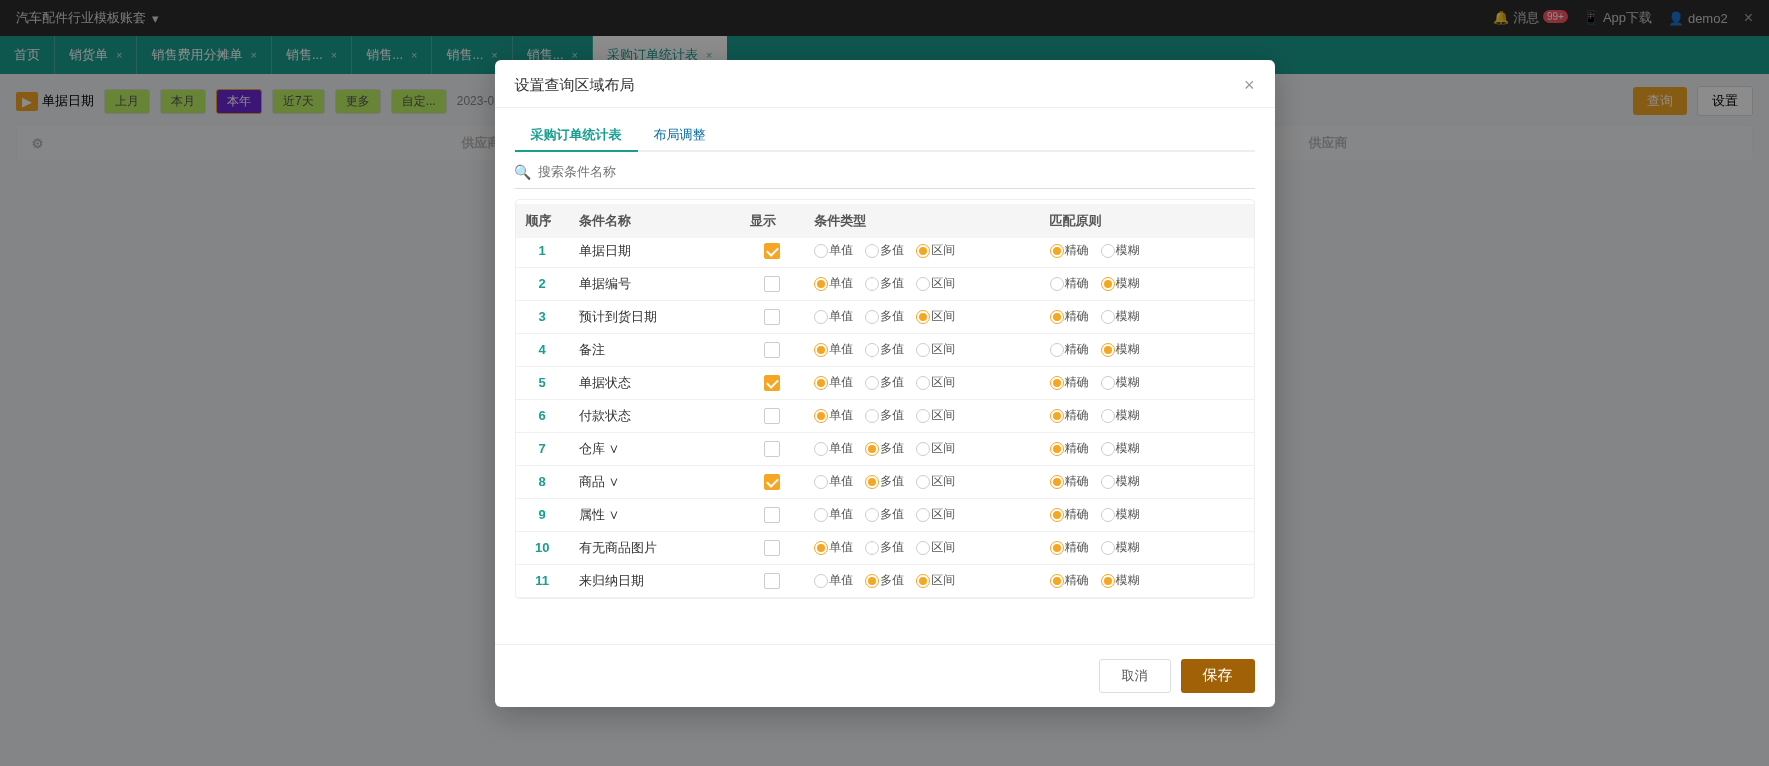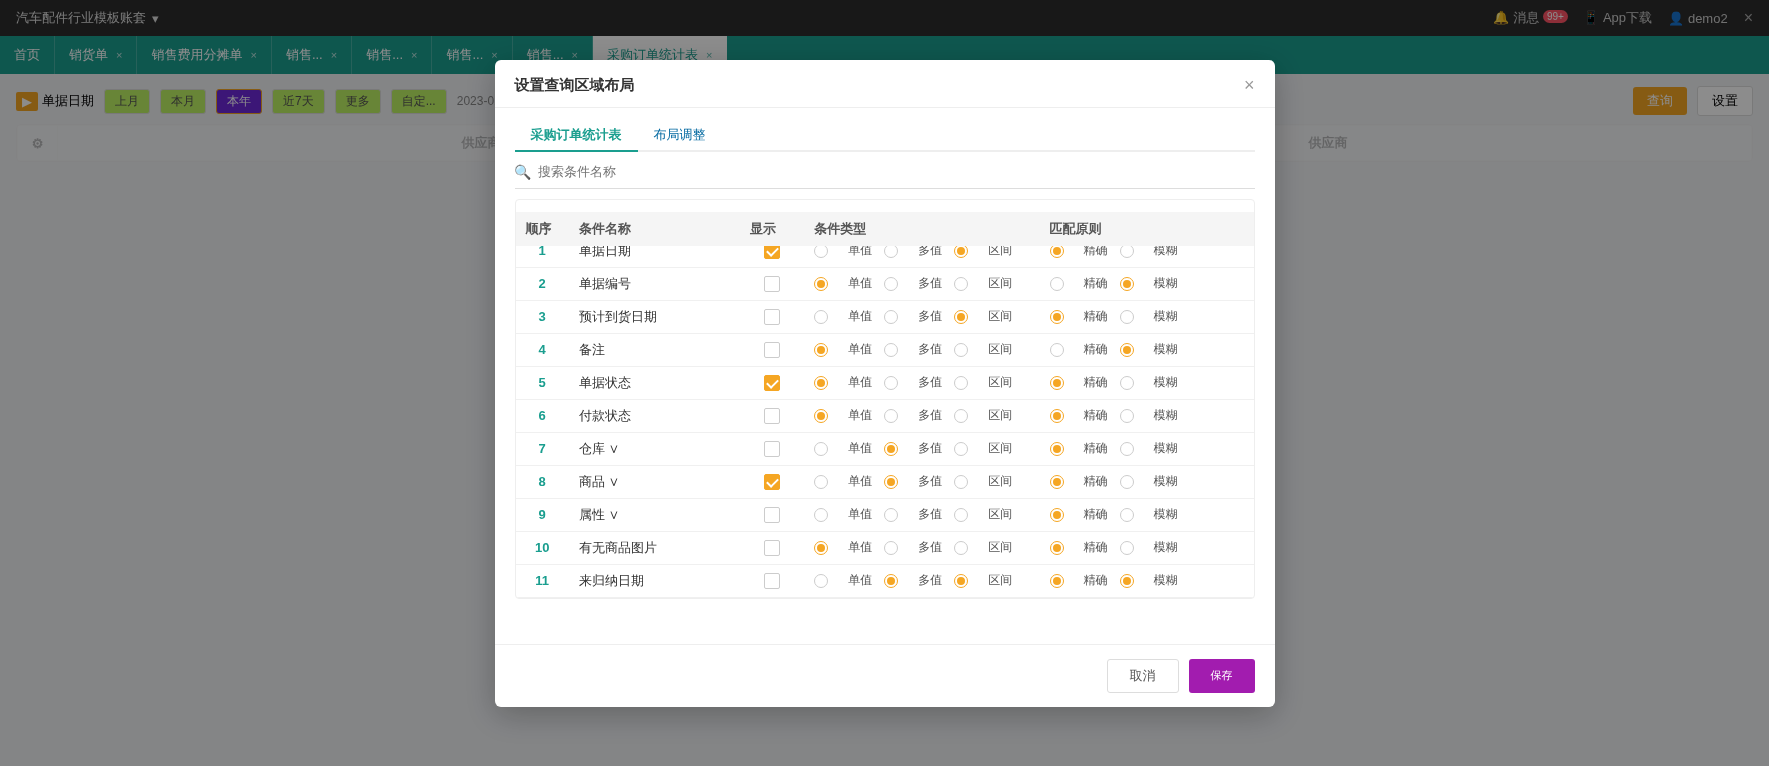"设置查询区域布局" .dialog-title { font-weight: bold -> normal }
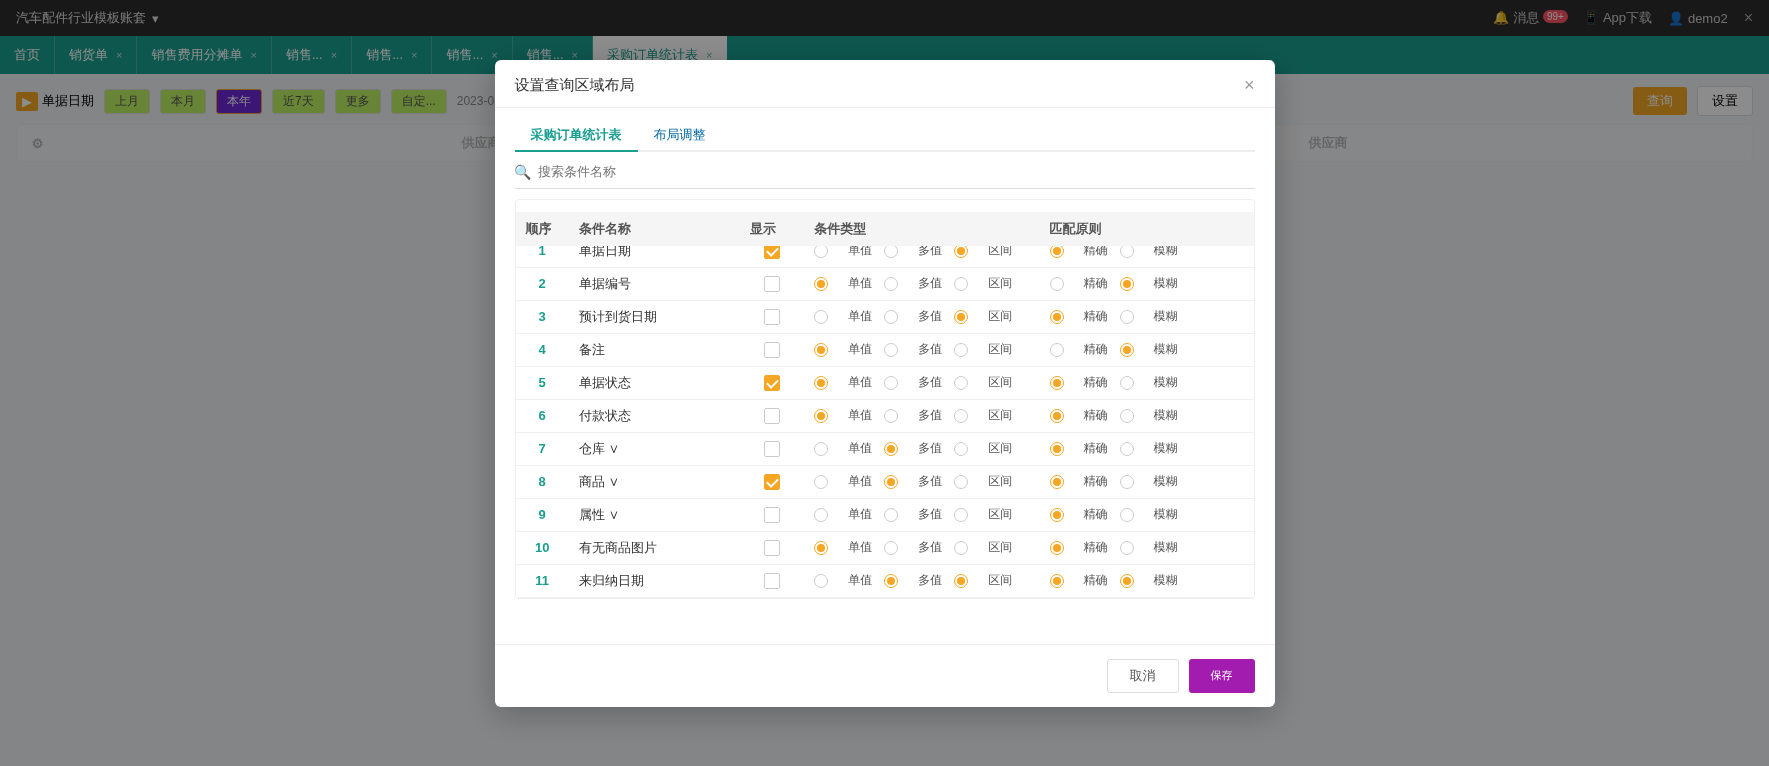"顺序" .dialog-table thead tr { top: 12px -> 4px }
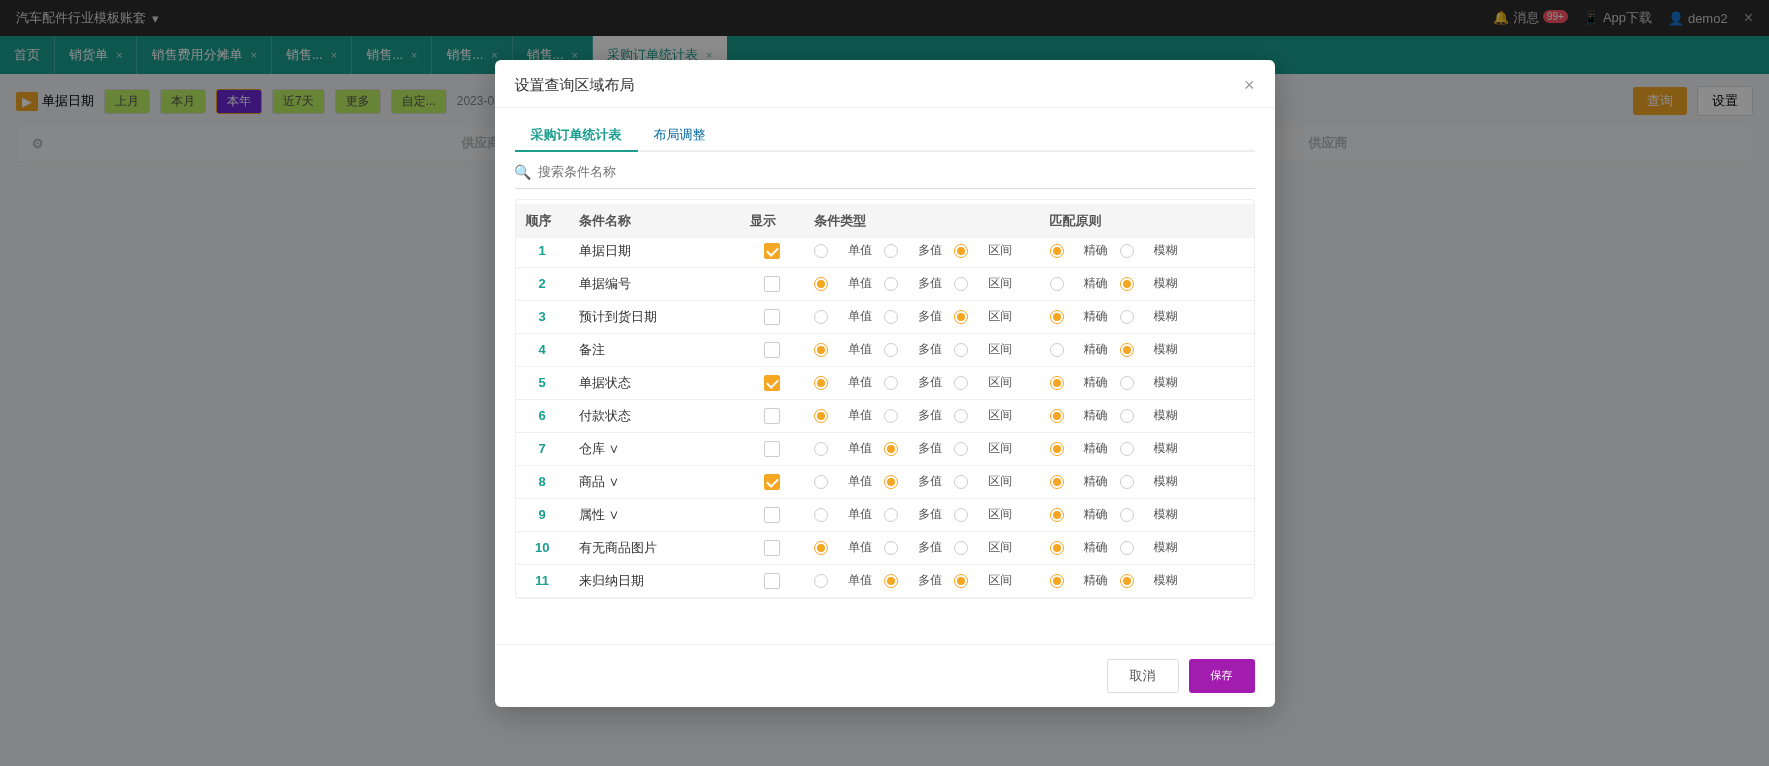"单值" .radio-option { gap: 20px -> 1px }
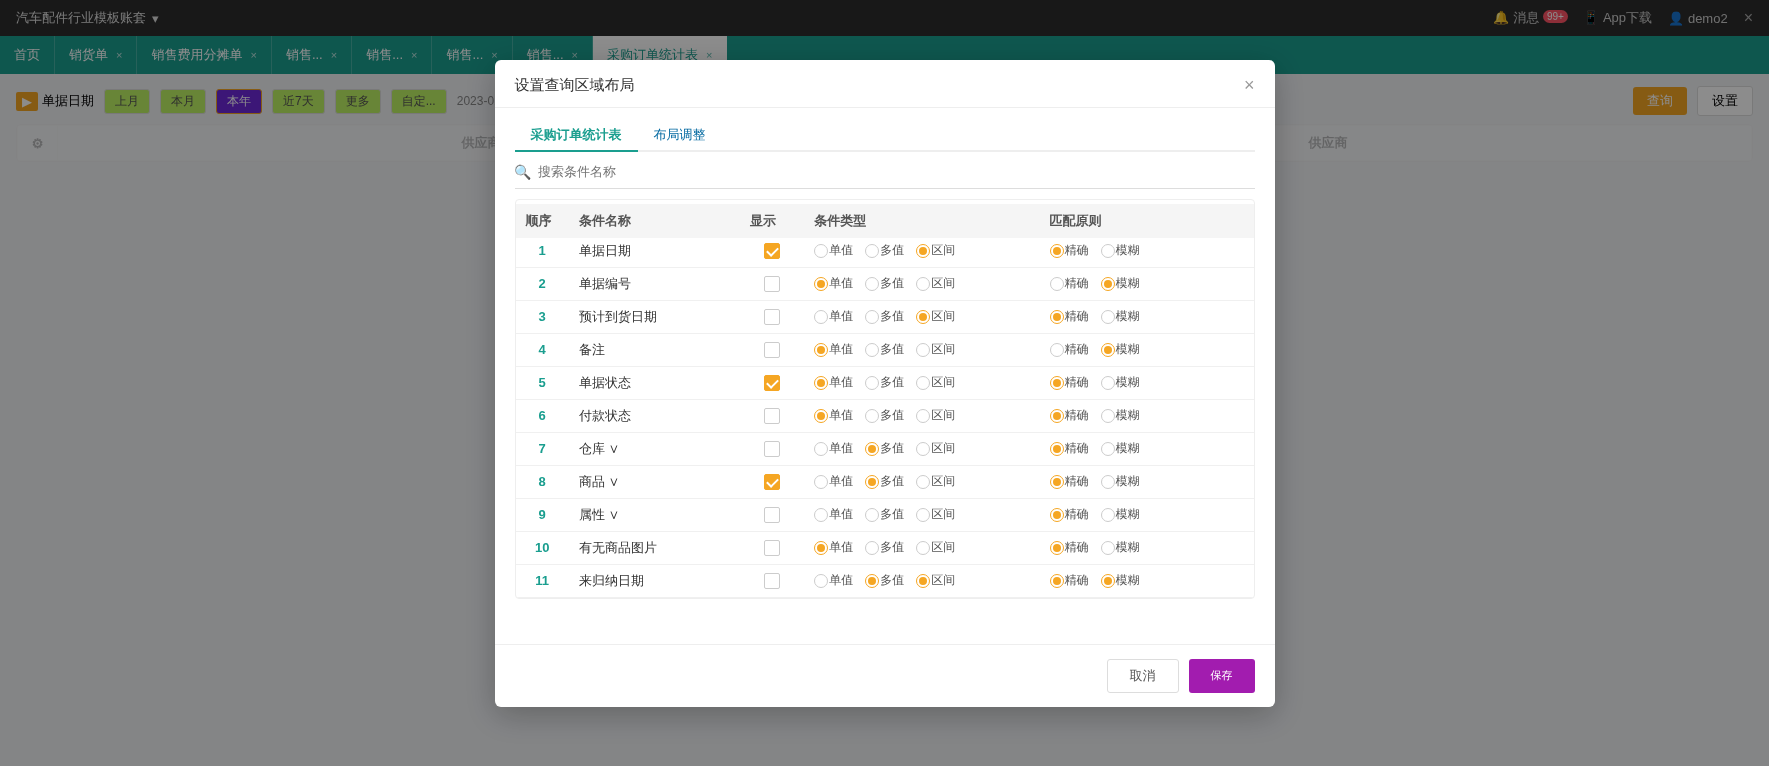"保存" .btn-save { background: #a21caf -> #a16207; font-size: 11px -> 15px }
